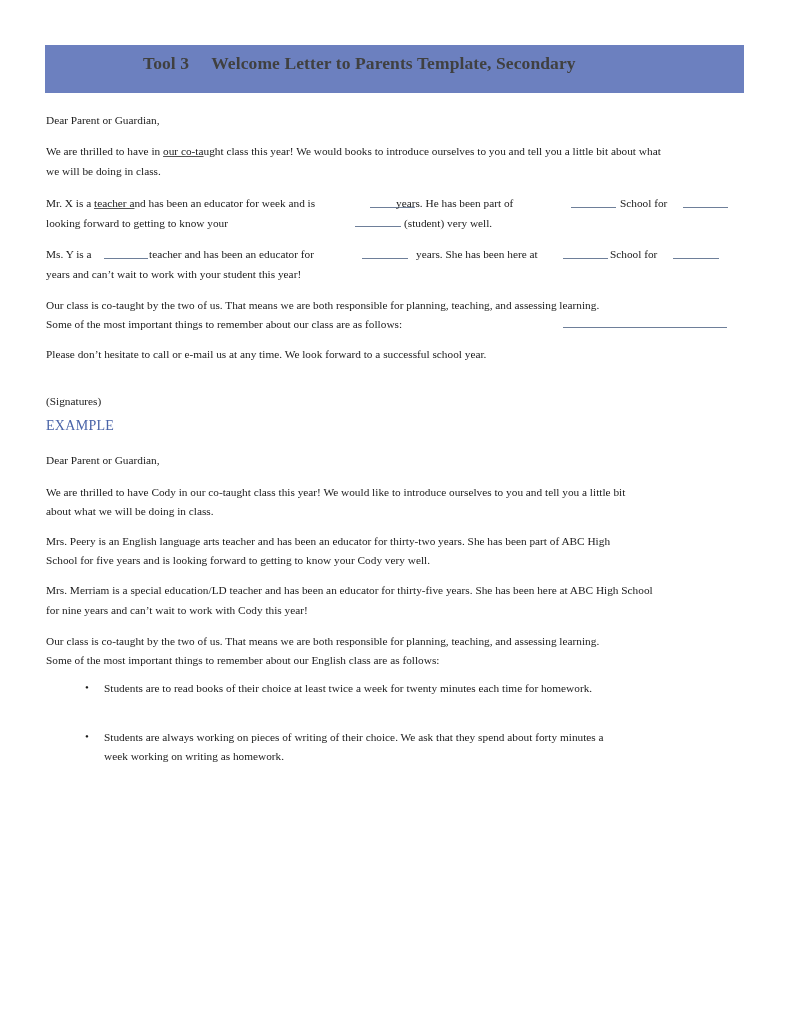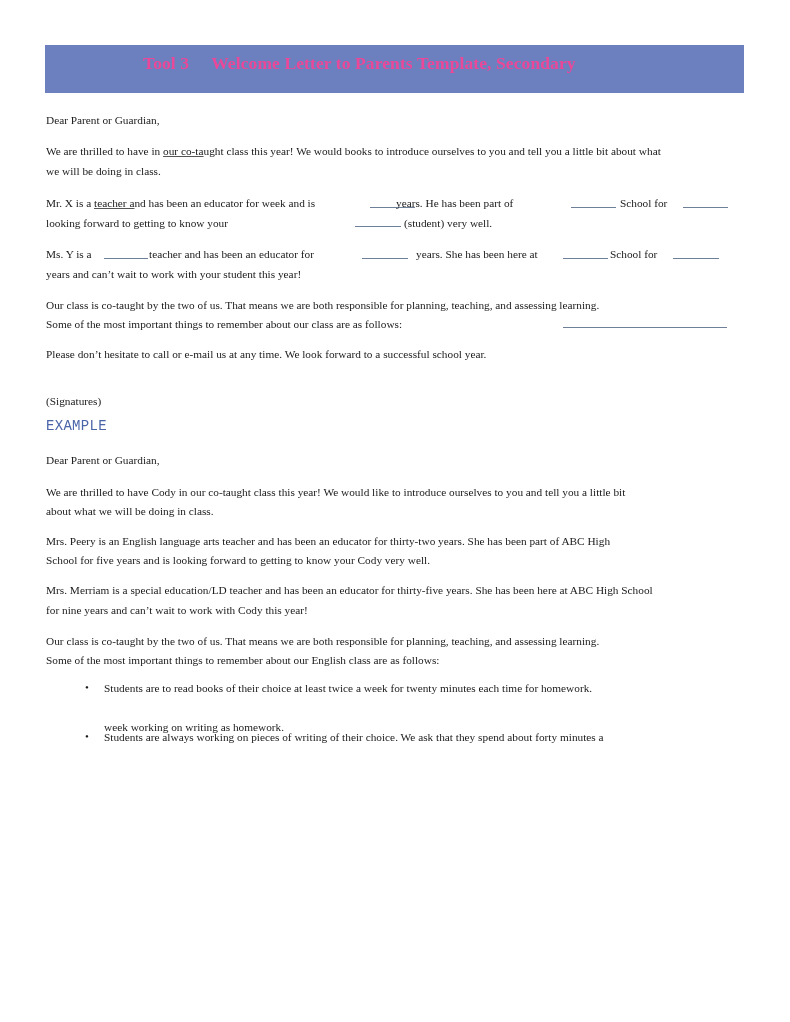"Tool 3 Welcome Letter to" .header-title { color: #ec4899 -> #404040 }
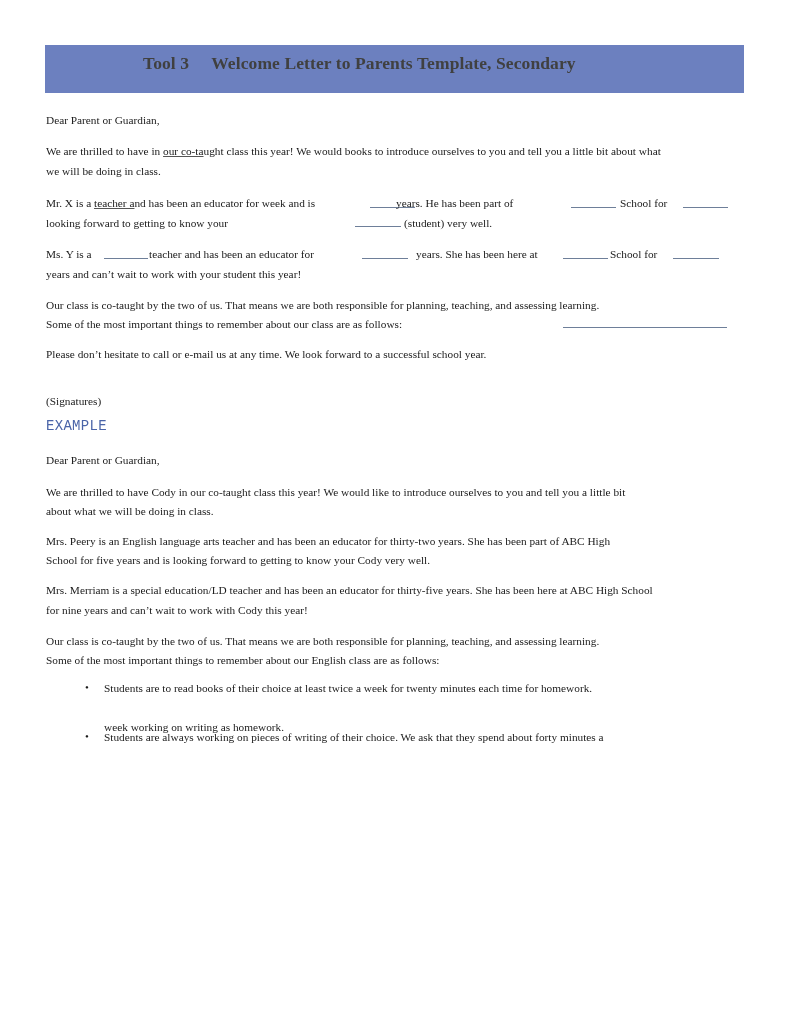"EXAMPLE" .example-heading { font-family: Liberation Mono, monospace -> none }
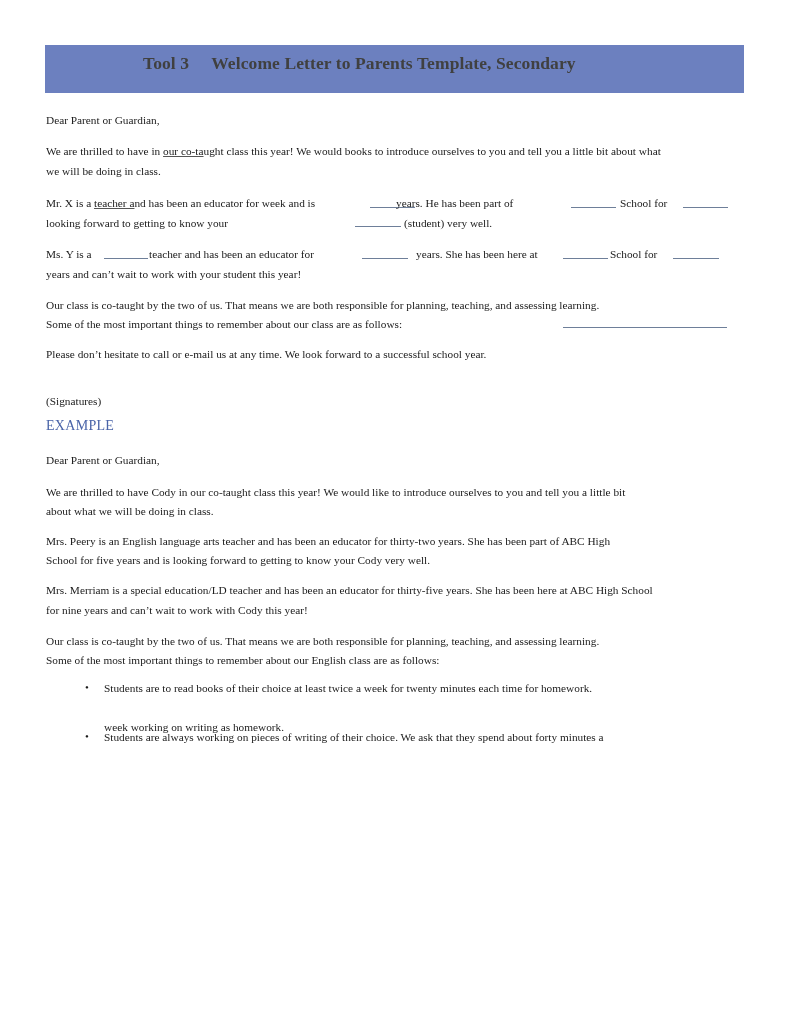"week working on writing as" div.bullet-text { top: 720px -> 749px }
